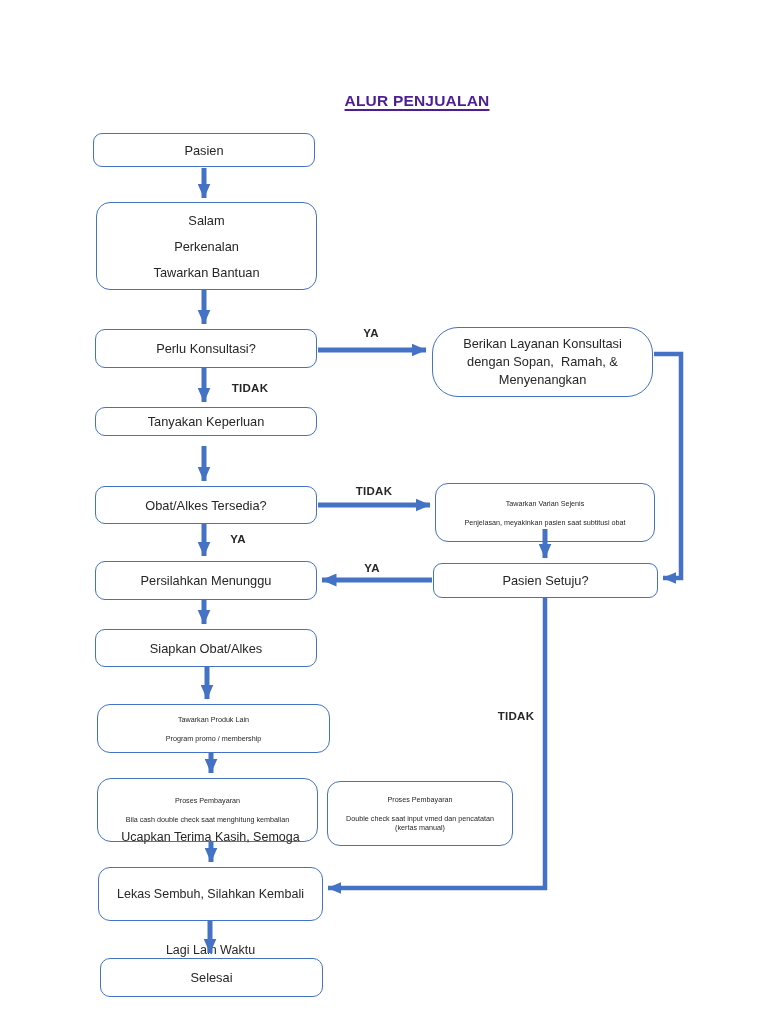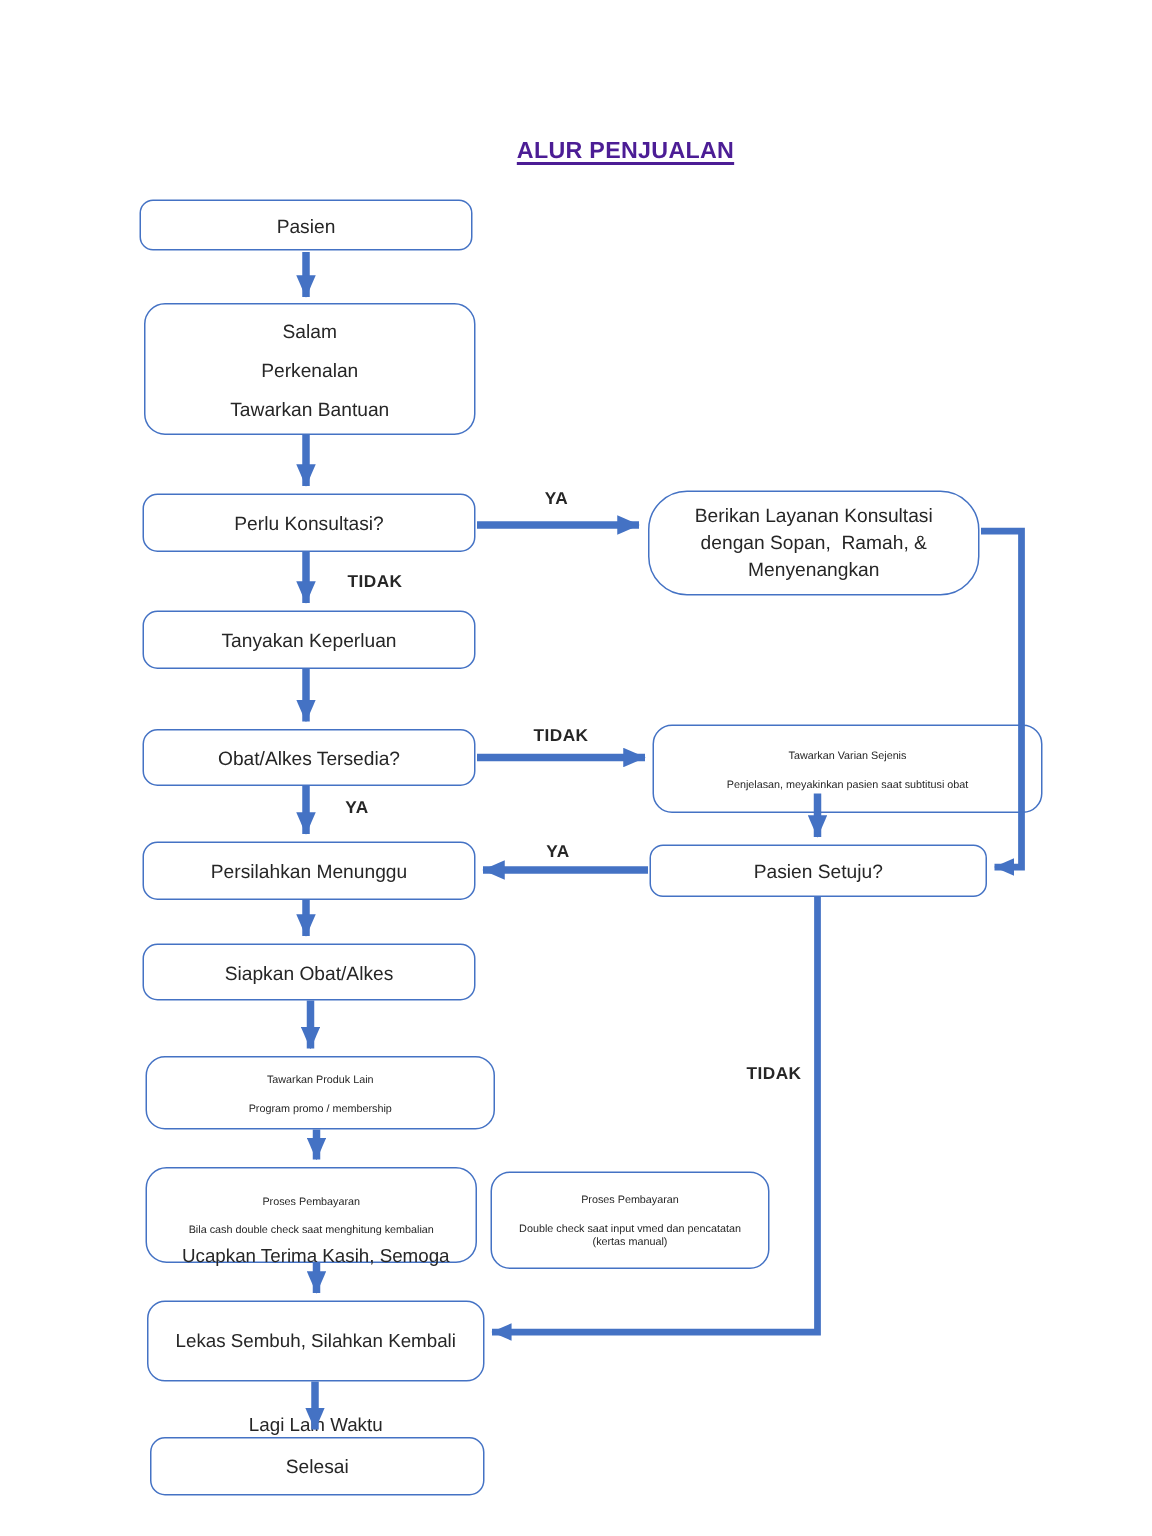"Tanyakan Keperluan" div.node { height: 39px -> 29px }
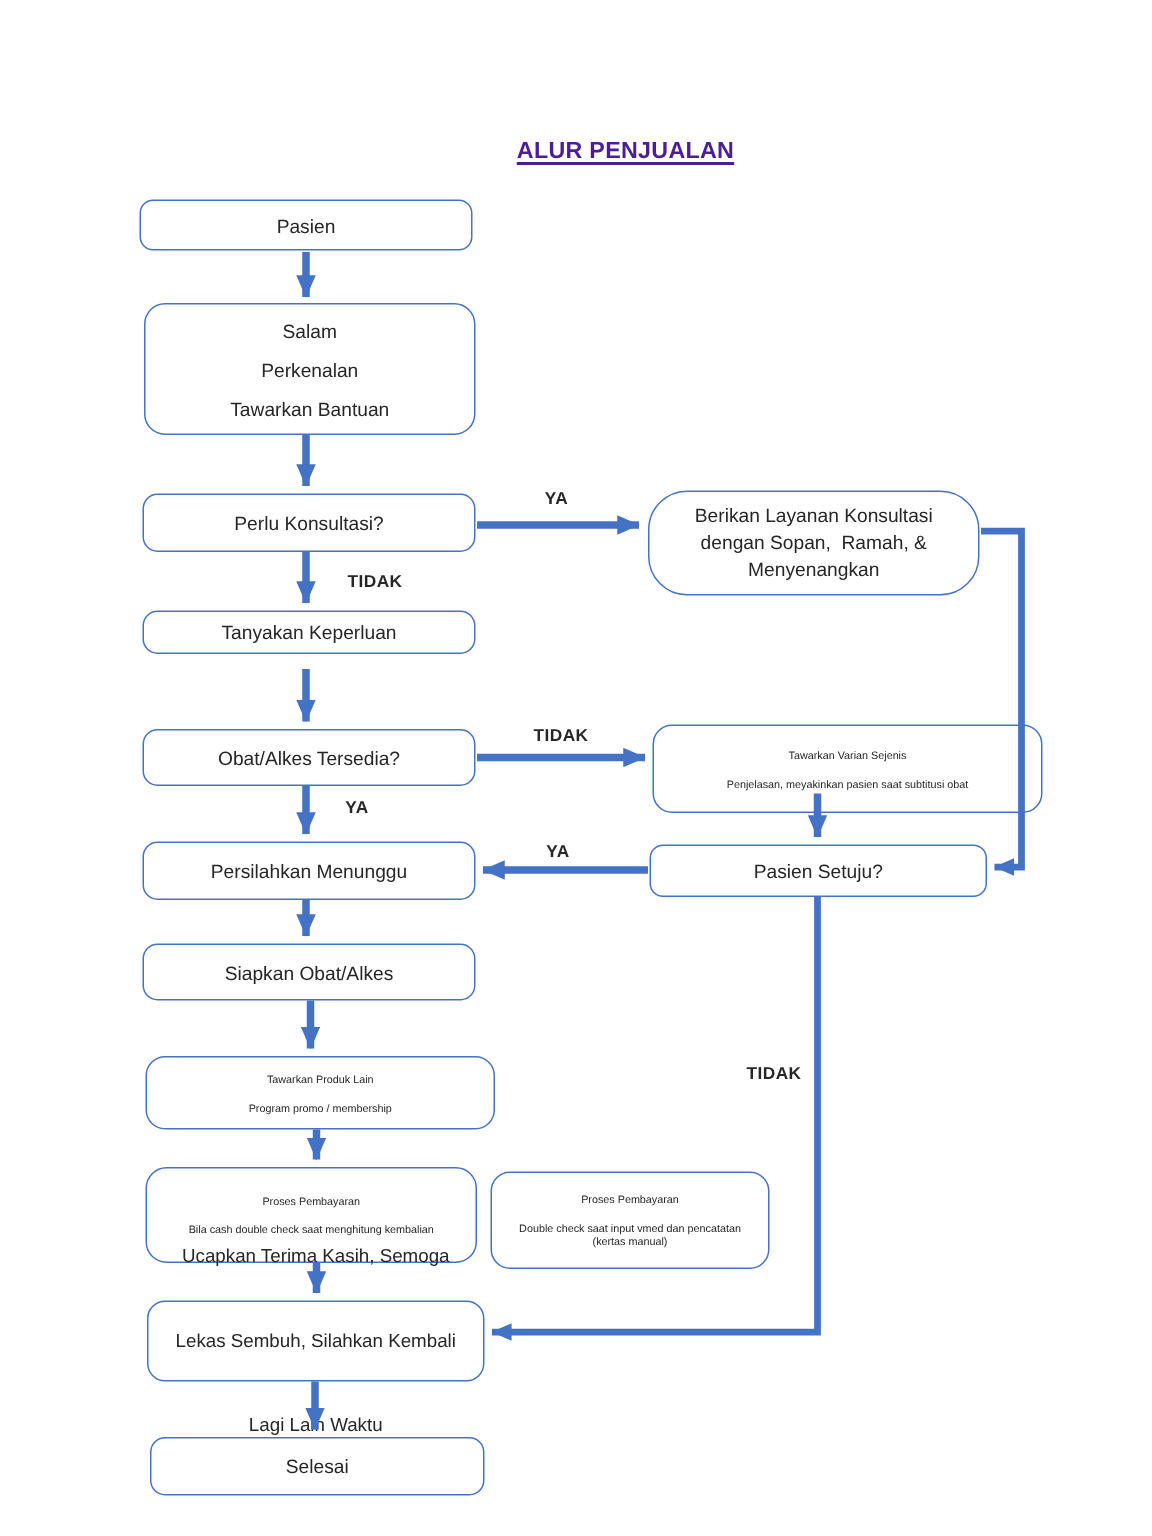"Tawarkan Varian Sejenis" div.node { width: 260px -> 220px }
